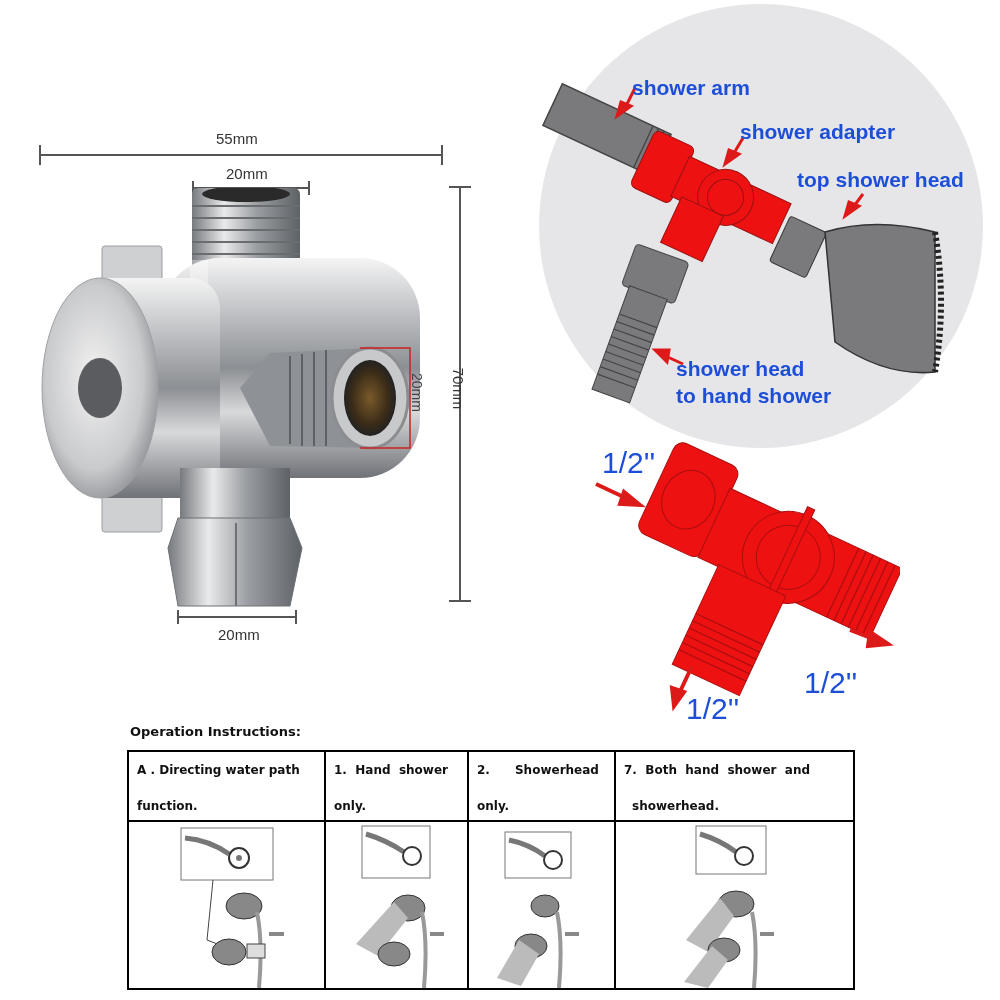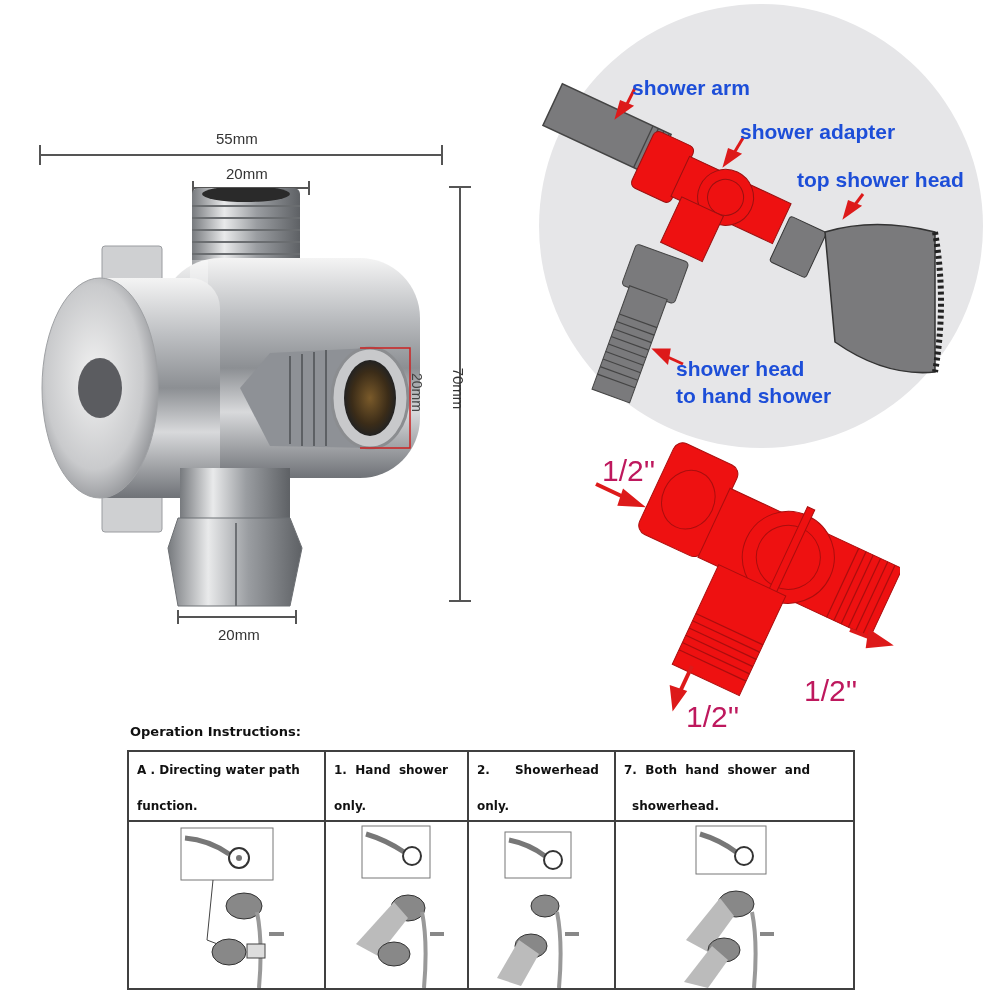"1/2''" .size-label { color: #be185d -> #1d4ed8; margin-top: 8px -> none }
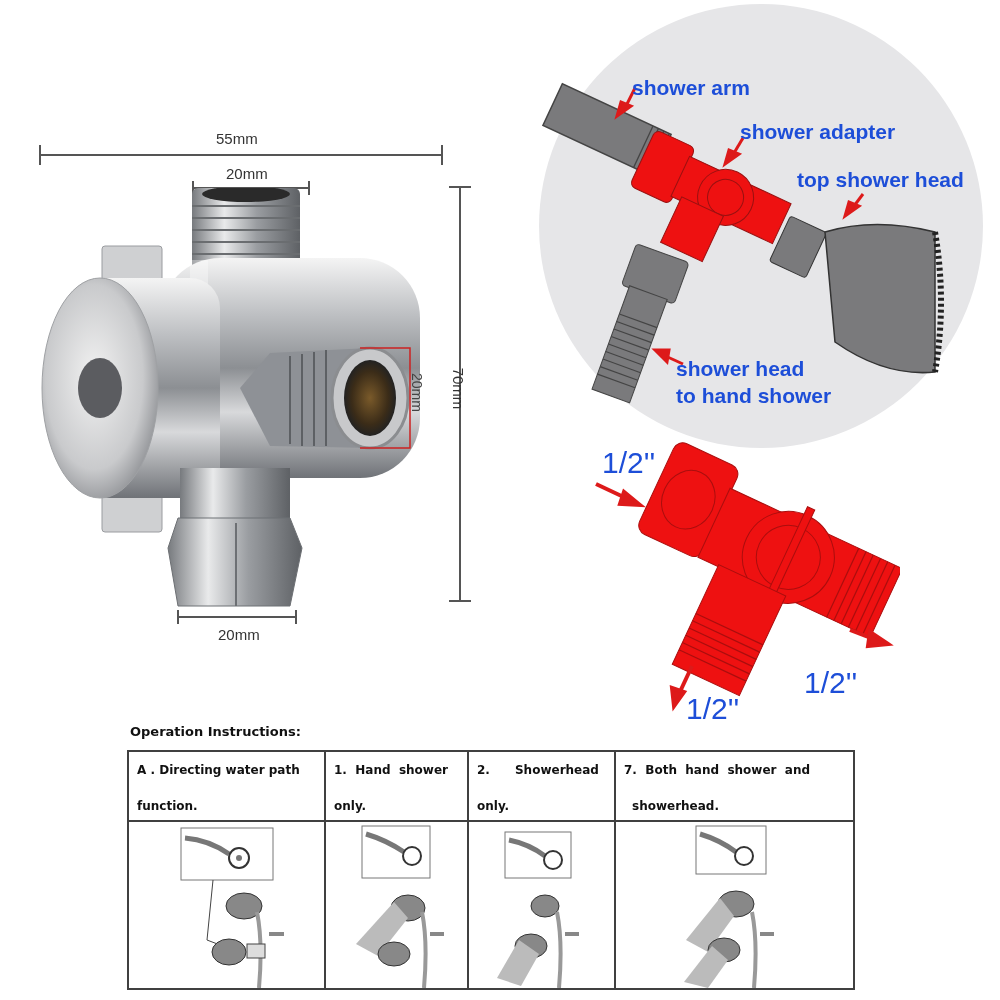"A . Directing water path" table.ins td { border: 2px solid #404040 -> 2px solid #000000 }
